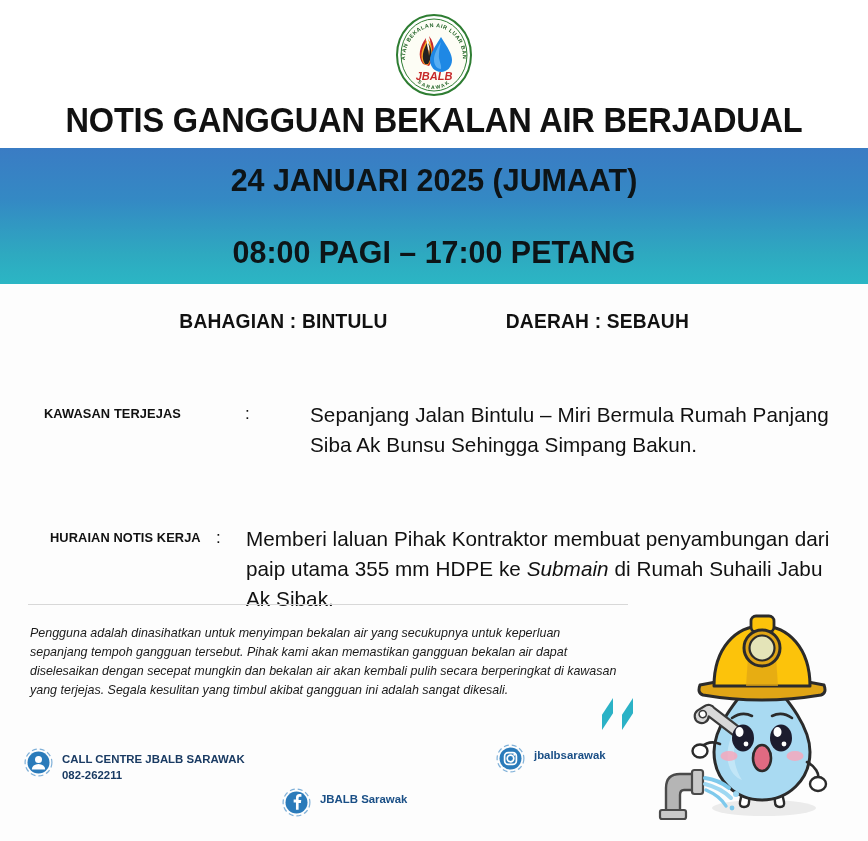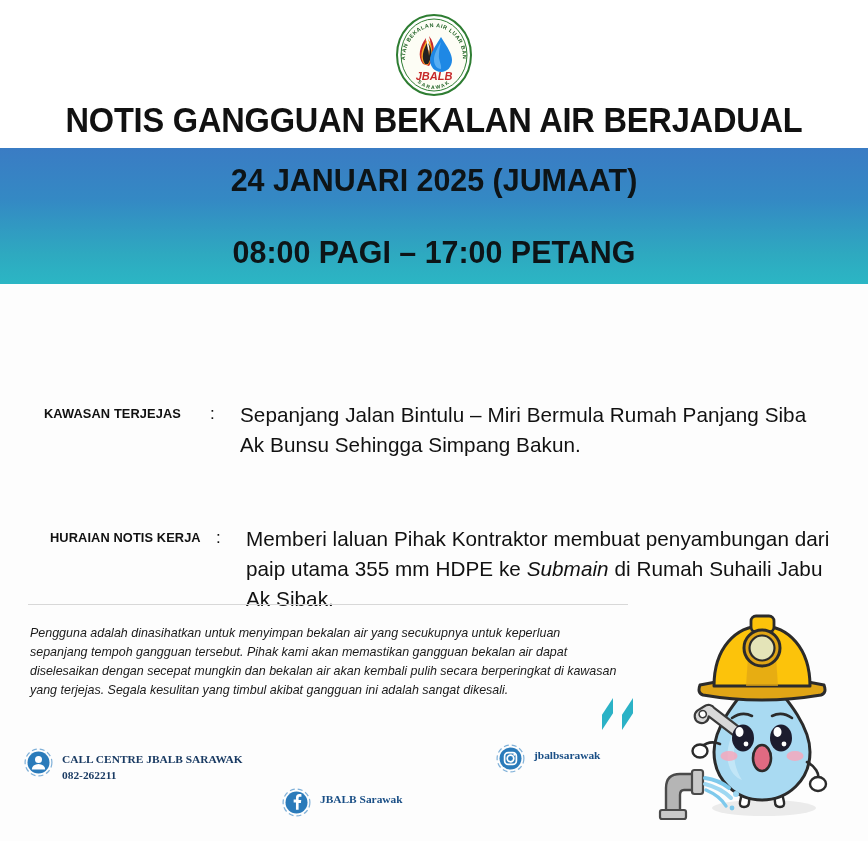"BAHAGIAN : BINTULU" div.division-row { html: none -> <div> <div>BAHAGIAN : BINTULU</div> <div>DAERAH : SEBAUH</div> </div> }
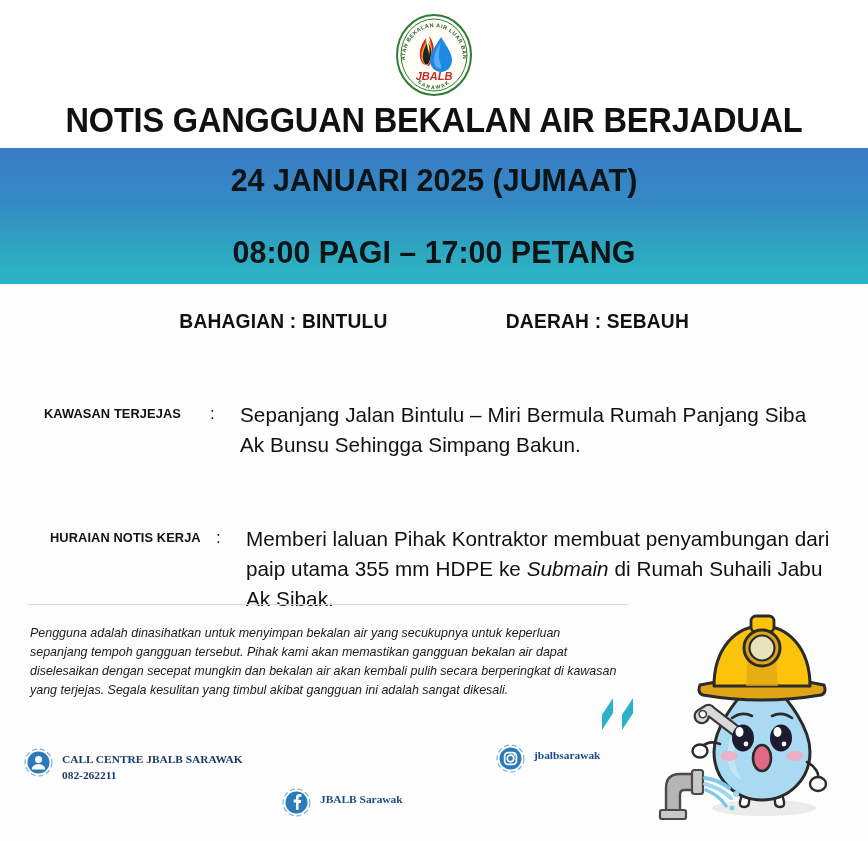"KAWASAN TERJEJAS" #row-kawasan { gap: none -> 35px }
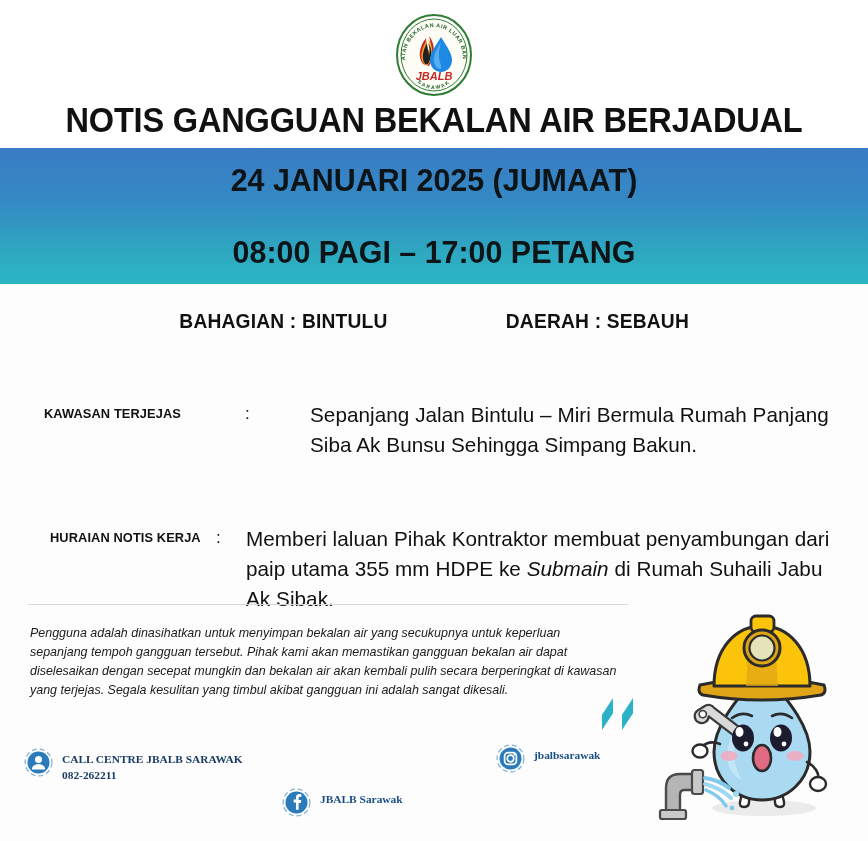"CALL CENTRE JBALB SARAWAK" .c-text { font-family: Liberation Serif, serif -> Liberation Sans, sans-serif }
